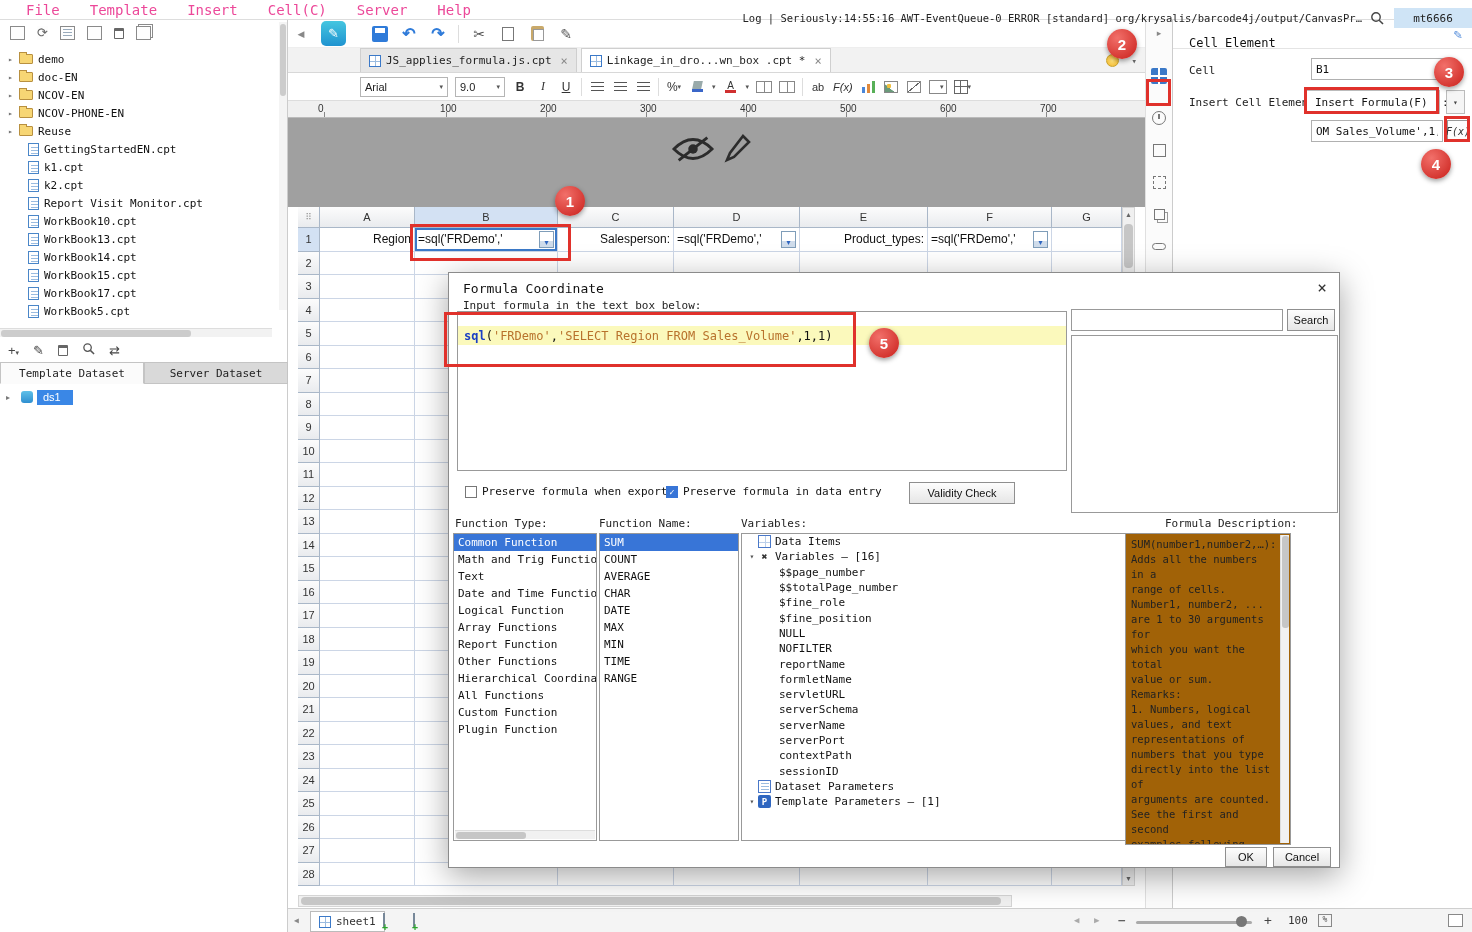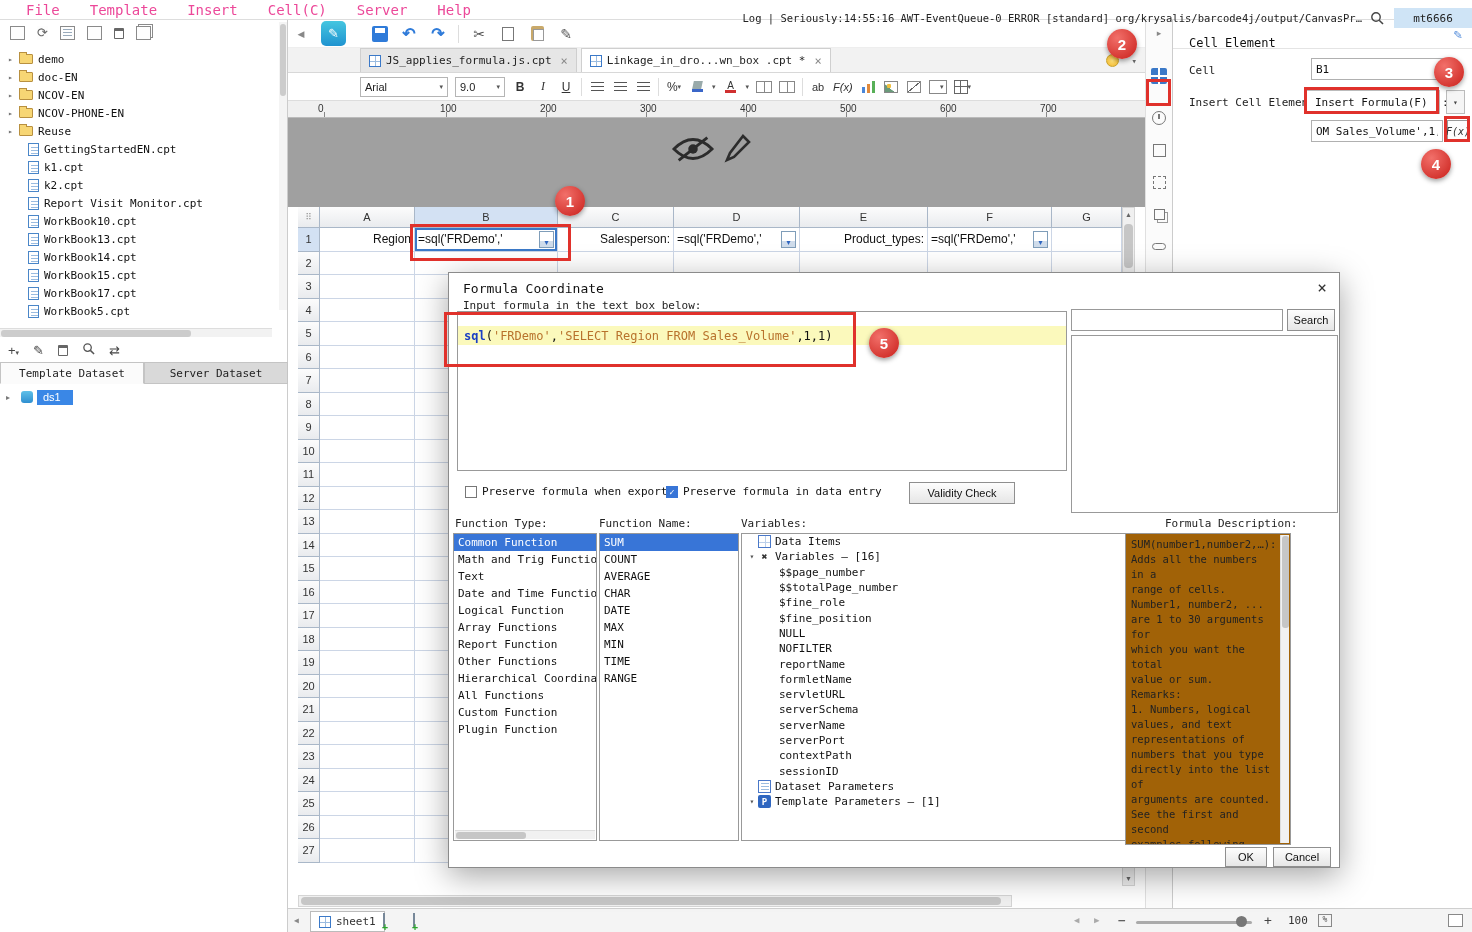"28" div.srow { html: none -> <div> <div>28</div> <div></div> <div></div> <div></div> <div></div> <div></div> <div></div> <div></div> </div> }
